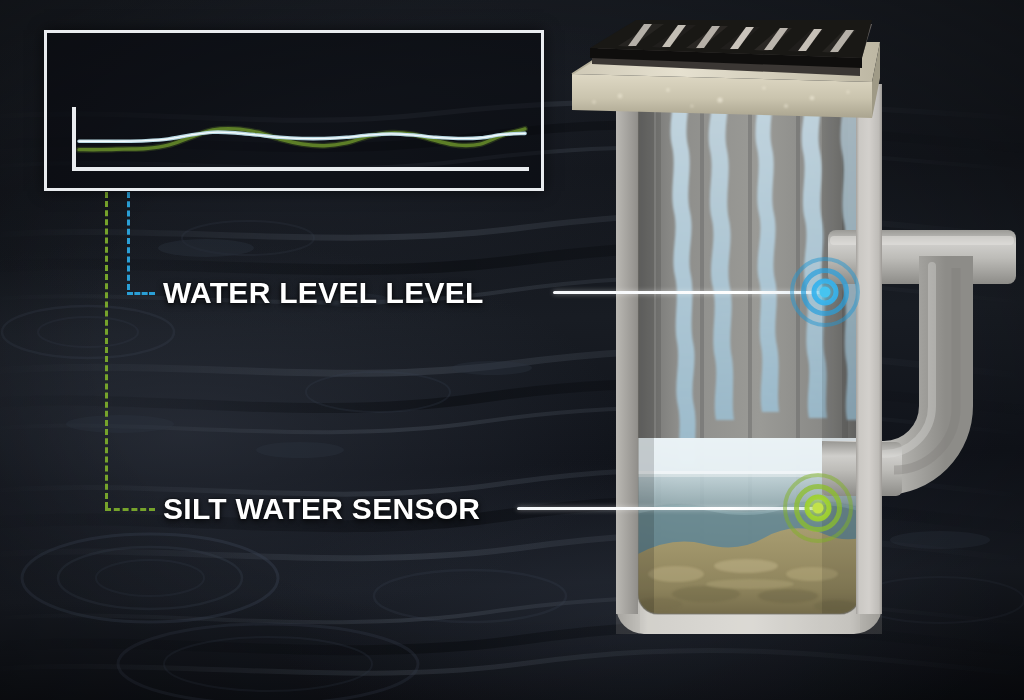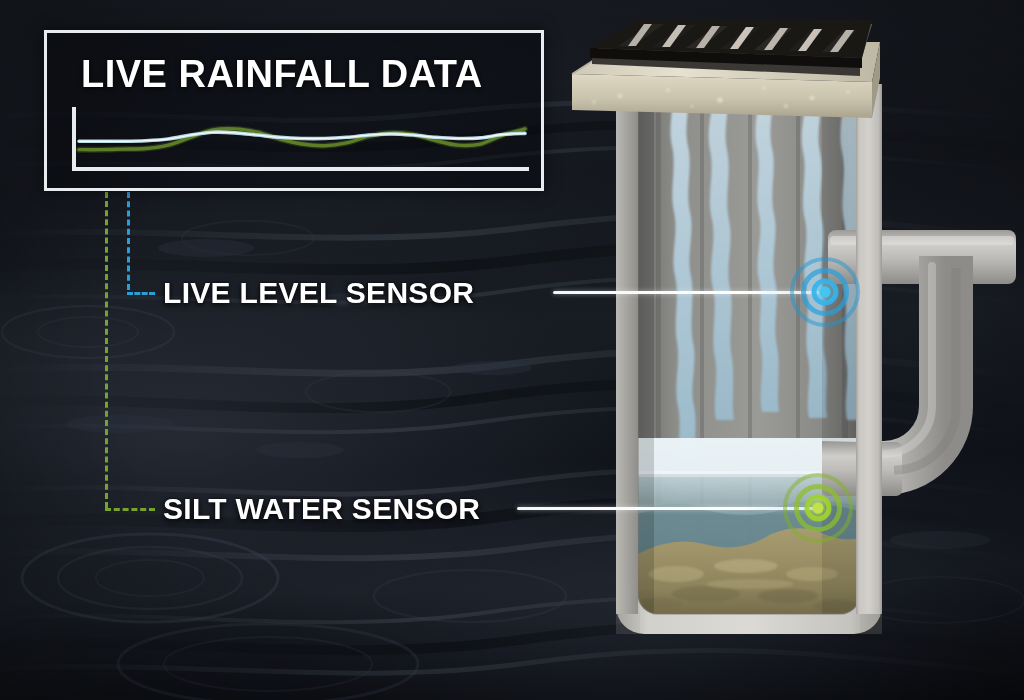"LIVE RAINFALL DATA" div { html: <div>LIVE RAINFALL DATA</div> -> none }
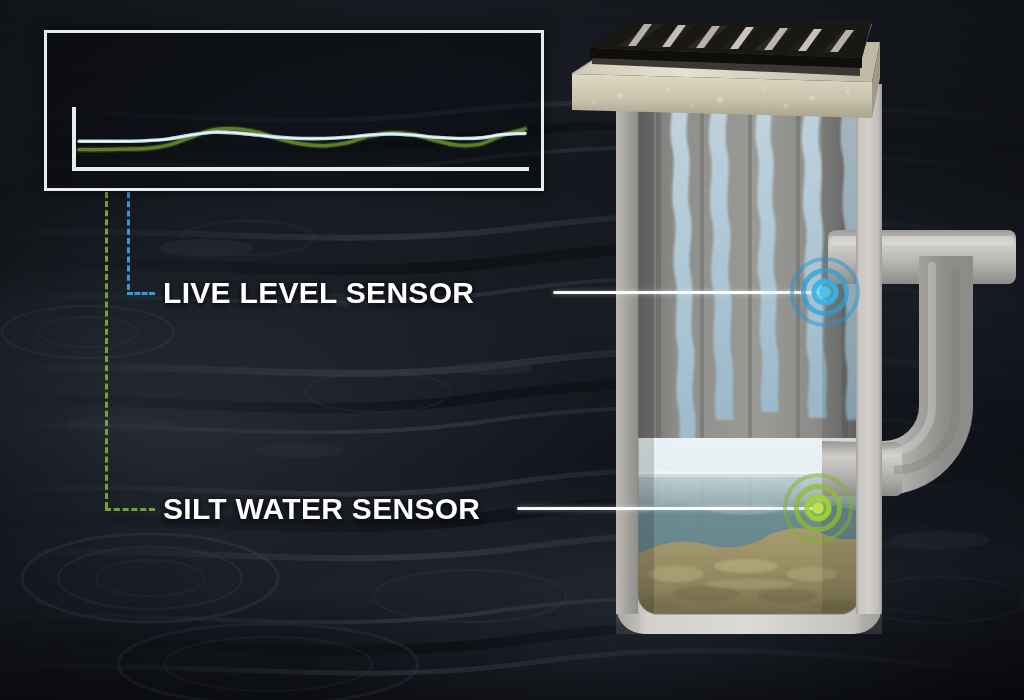"LIVE LEVEL SENSOR" div.sensor-label { text: LIVE LEVEL SENSOR -> WATER LEVEL LEVEL }
